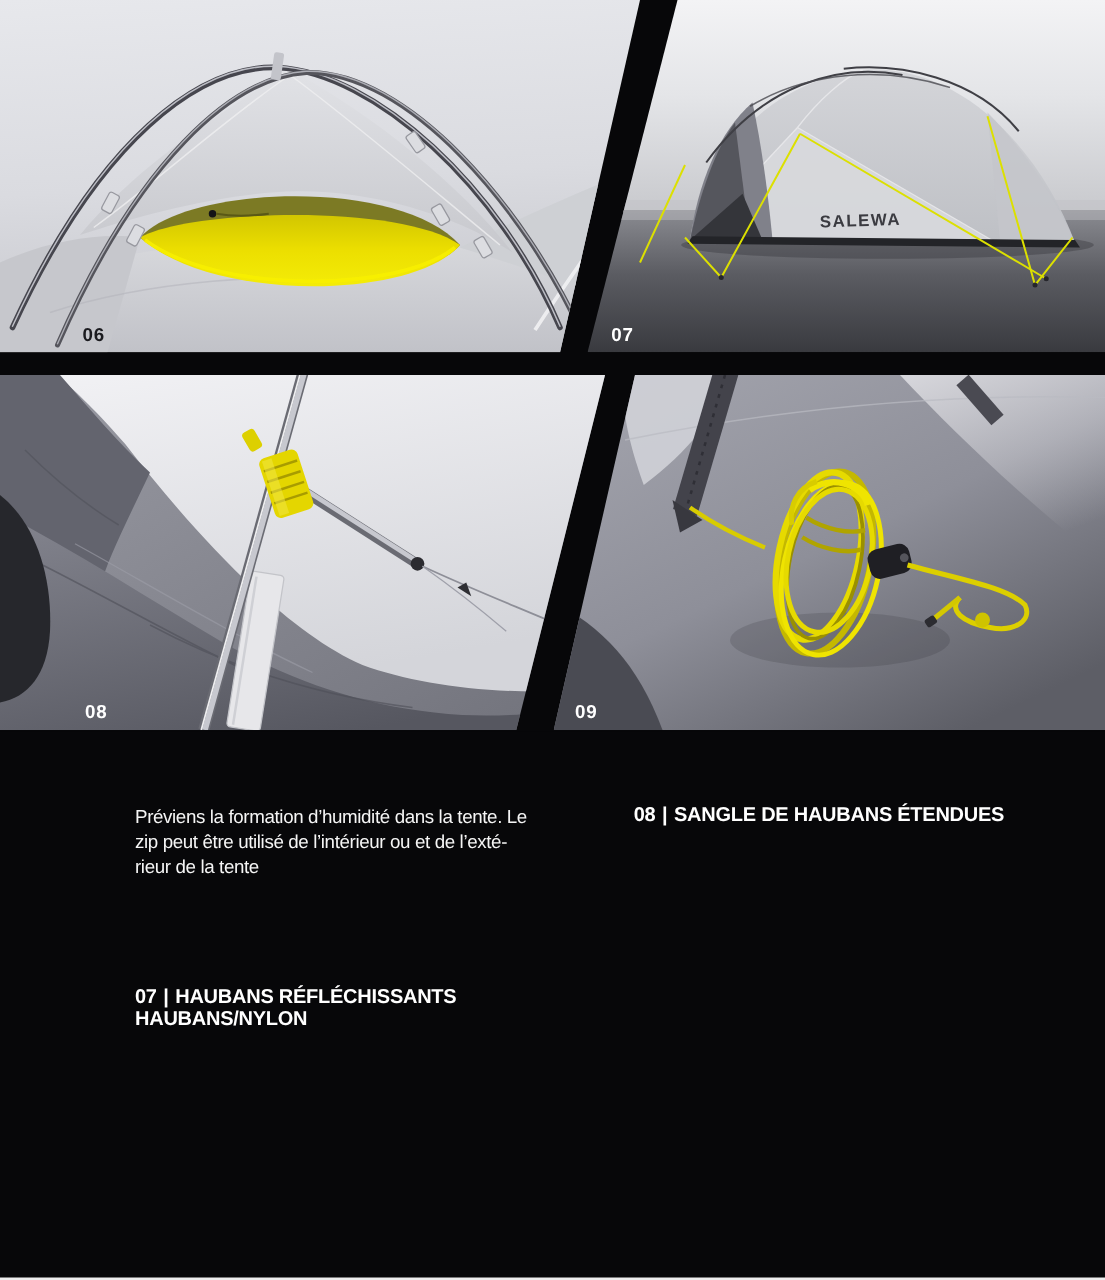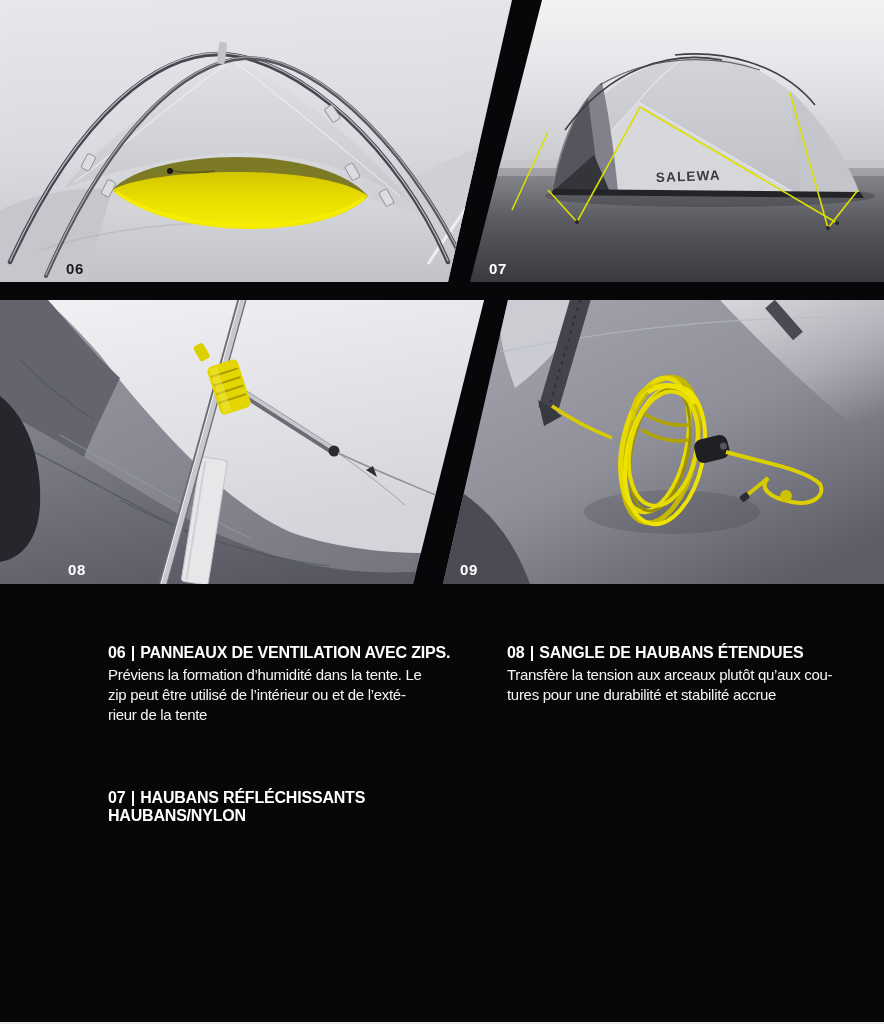"06 | PANNEAUX DE VENTILATION" h3 { html: <h3><span>06</span> <span>|</span> <span>PANNEAUX DE VENTILATION AVEC ZIPS.</span></h3> -> none }
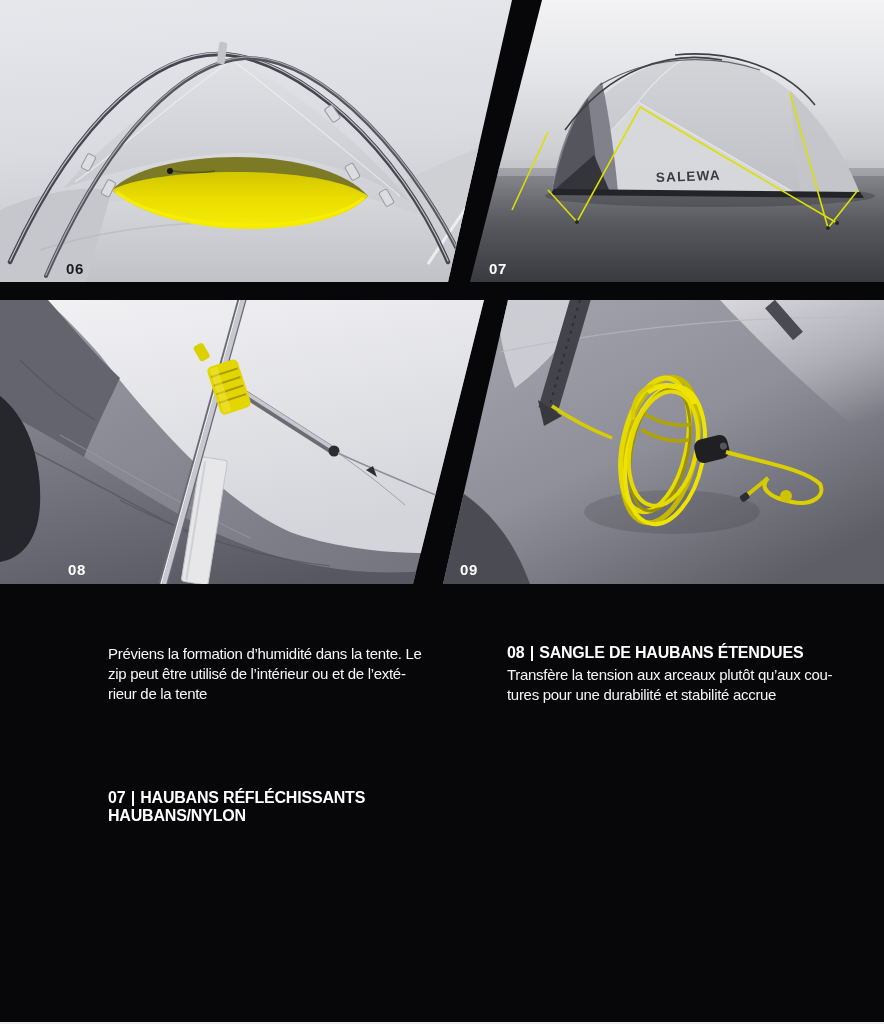"Transfère la tension aux arceaux" p { html: <p>Transfère la tension aux arceaux plutôt qu’aux cou- tures pour une durabilité et stabilité accrue</p> -> none }
